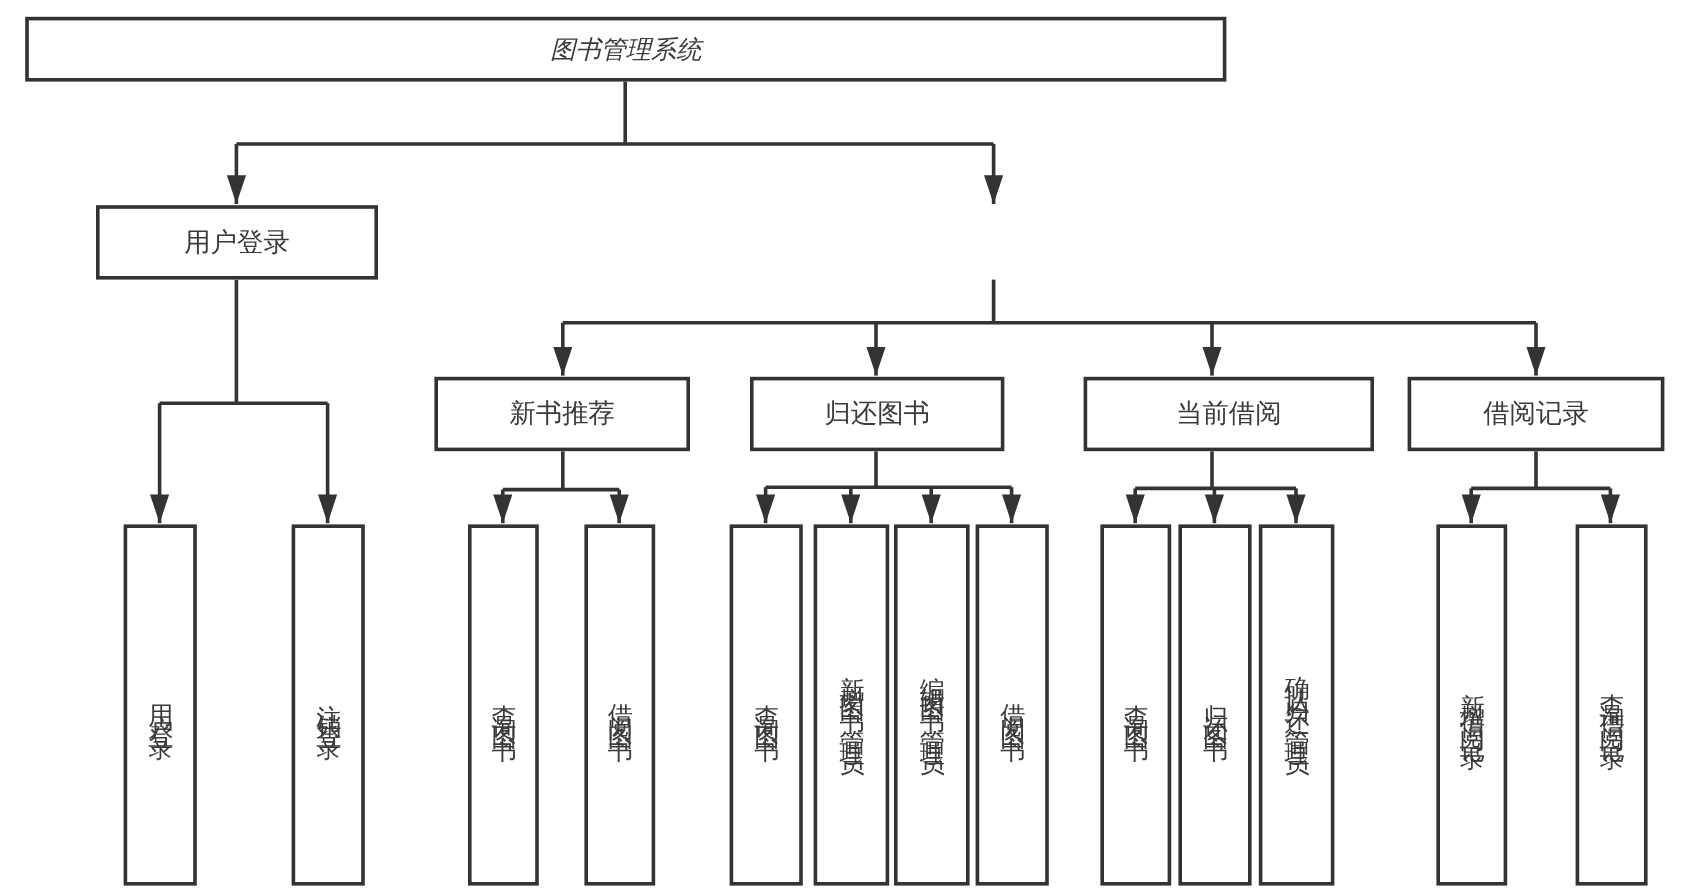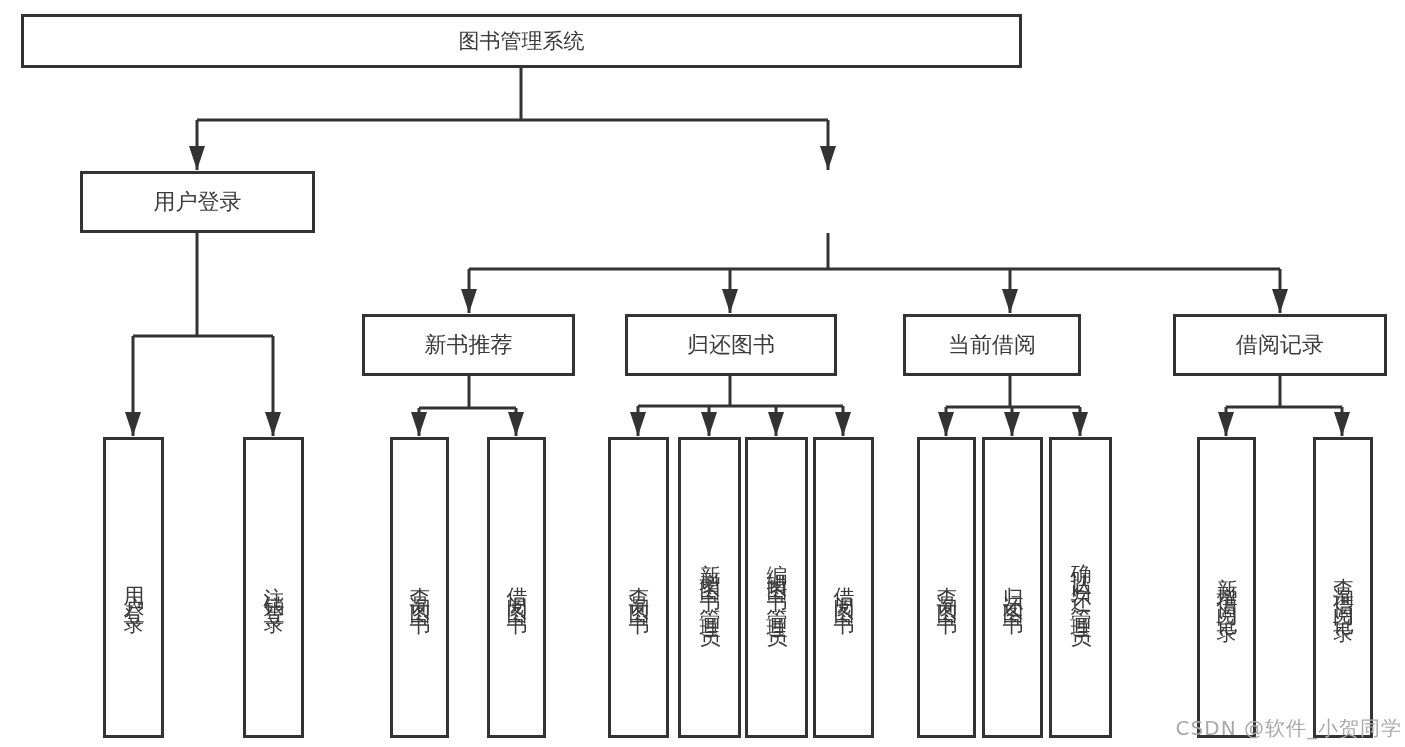"图书管理系统" .box.root-box { font-style: none -> italic }
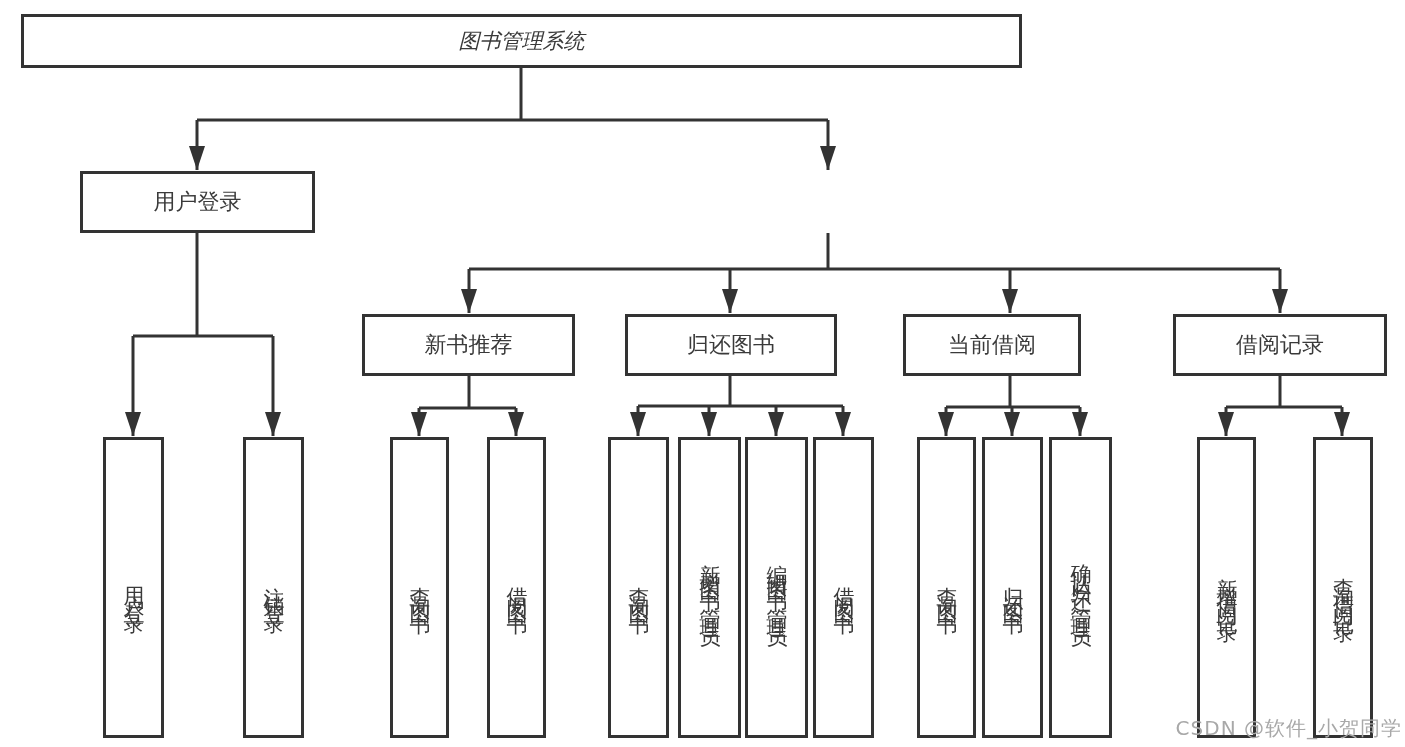"当前借阅" div.box { width: 178px -> 242px }
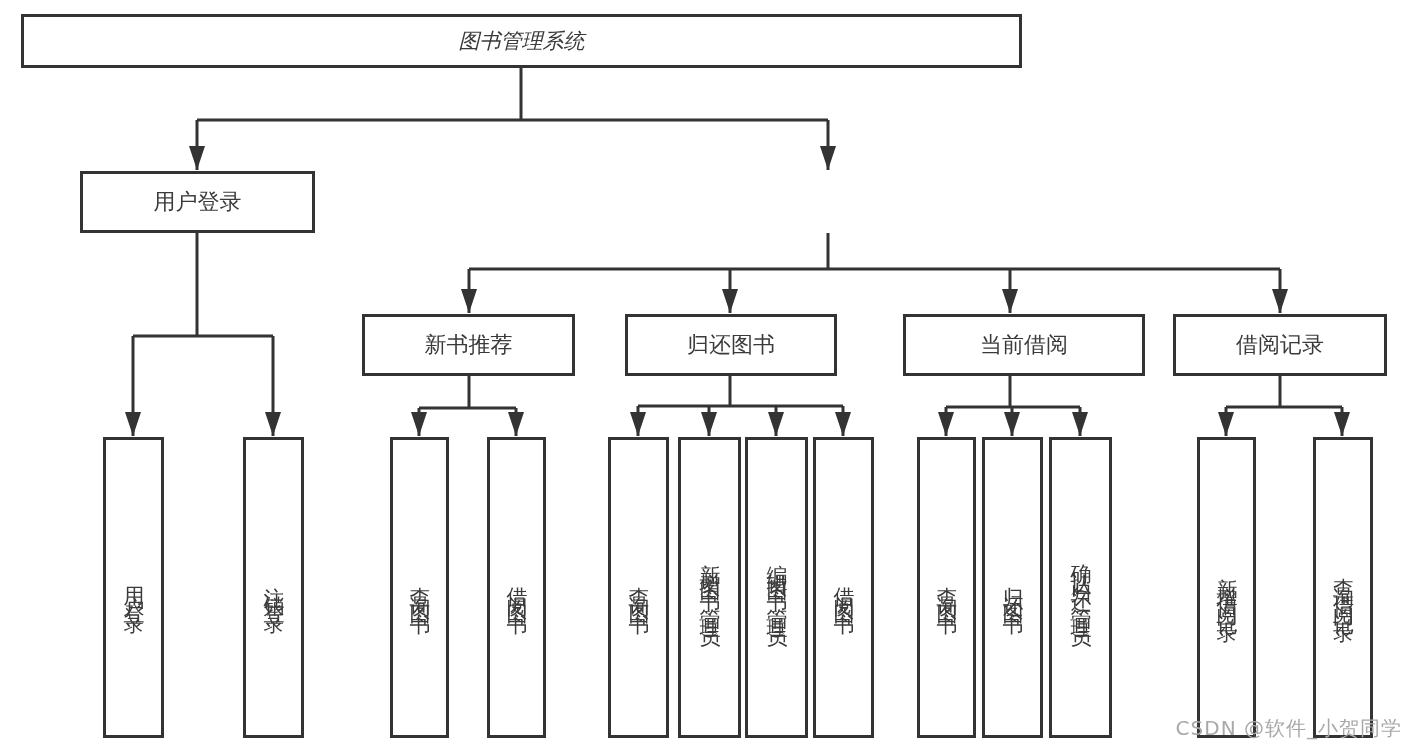"CSDN @软件_小贺同学" div.watermark { html: <div>CSDN @软件_小贺同学</div> -> none }
